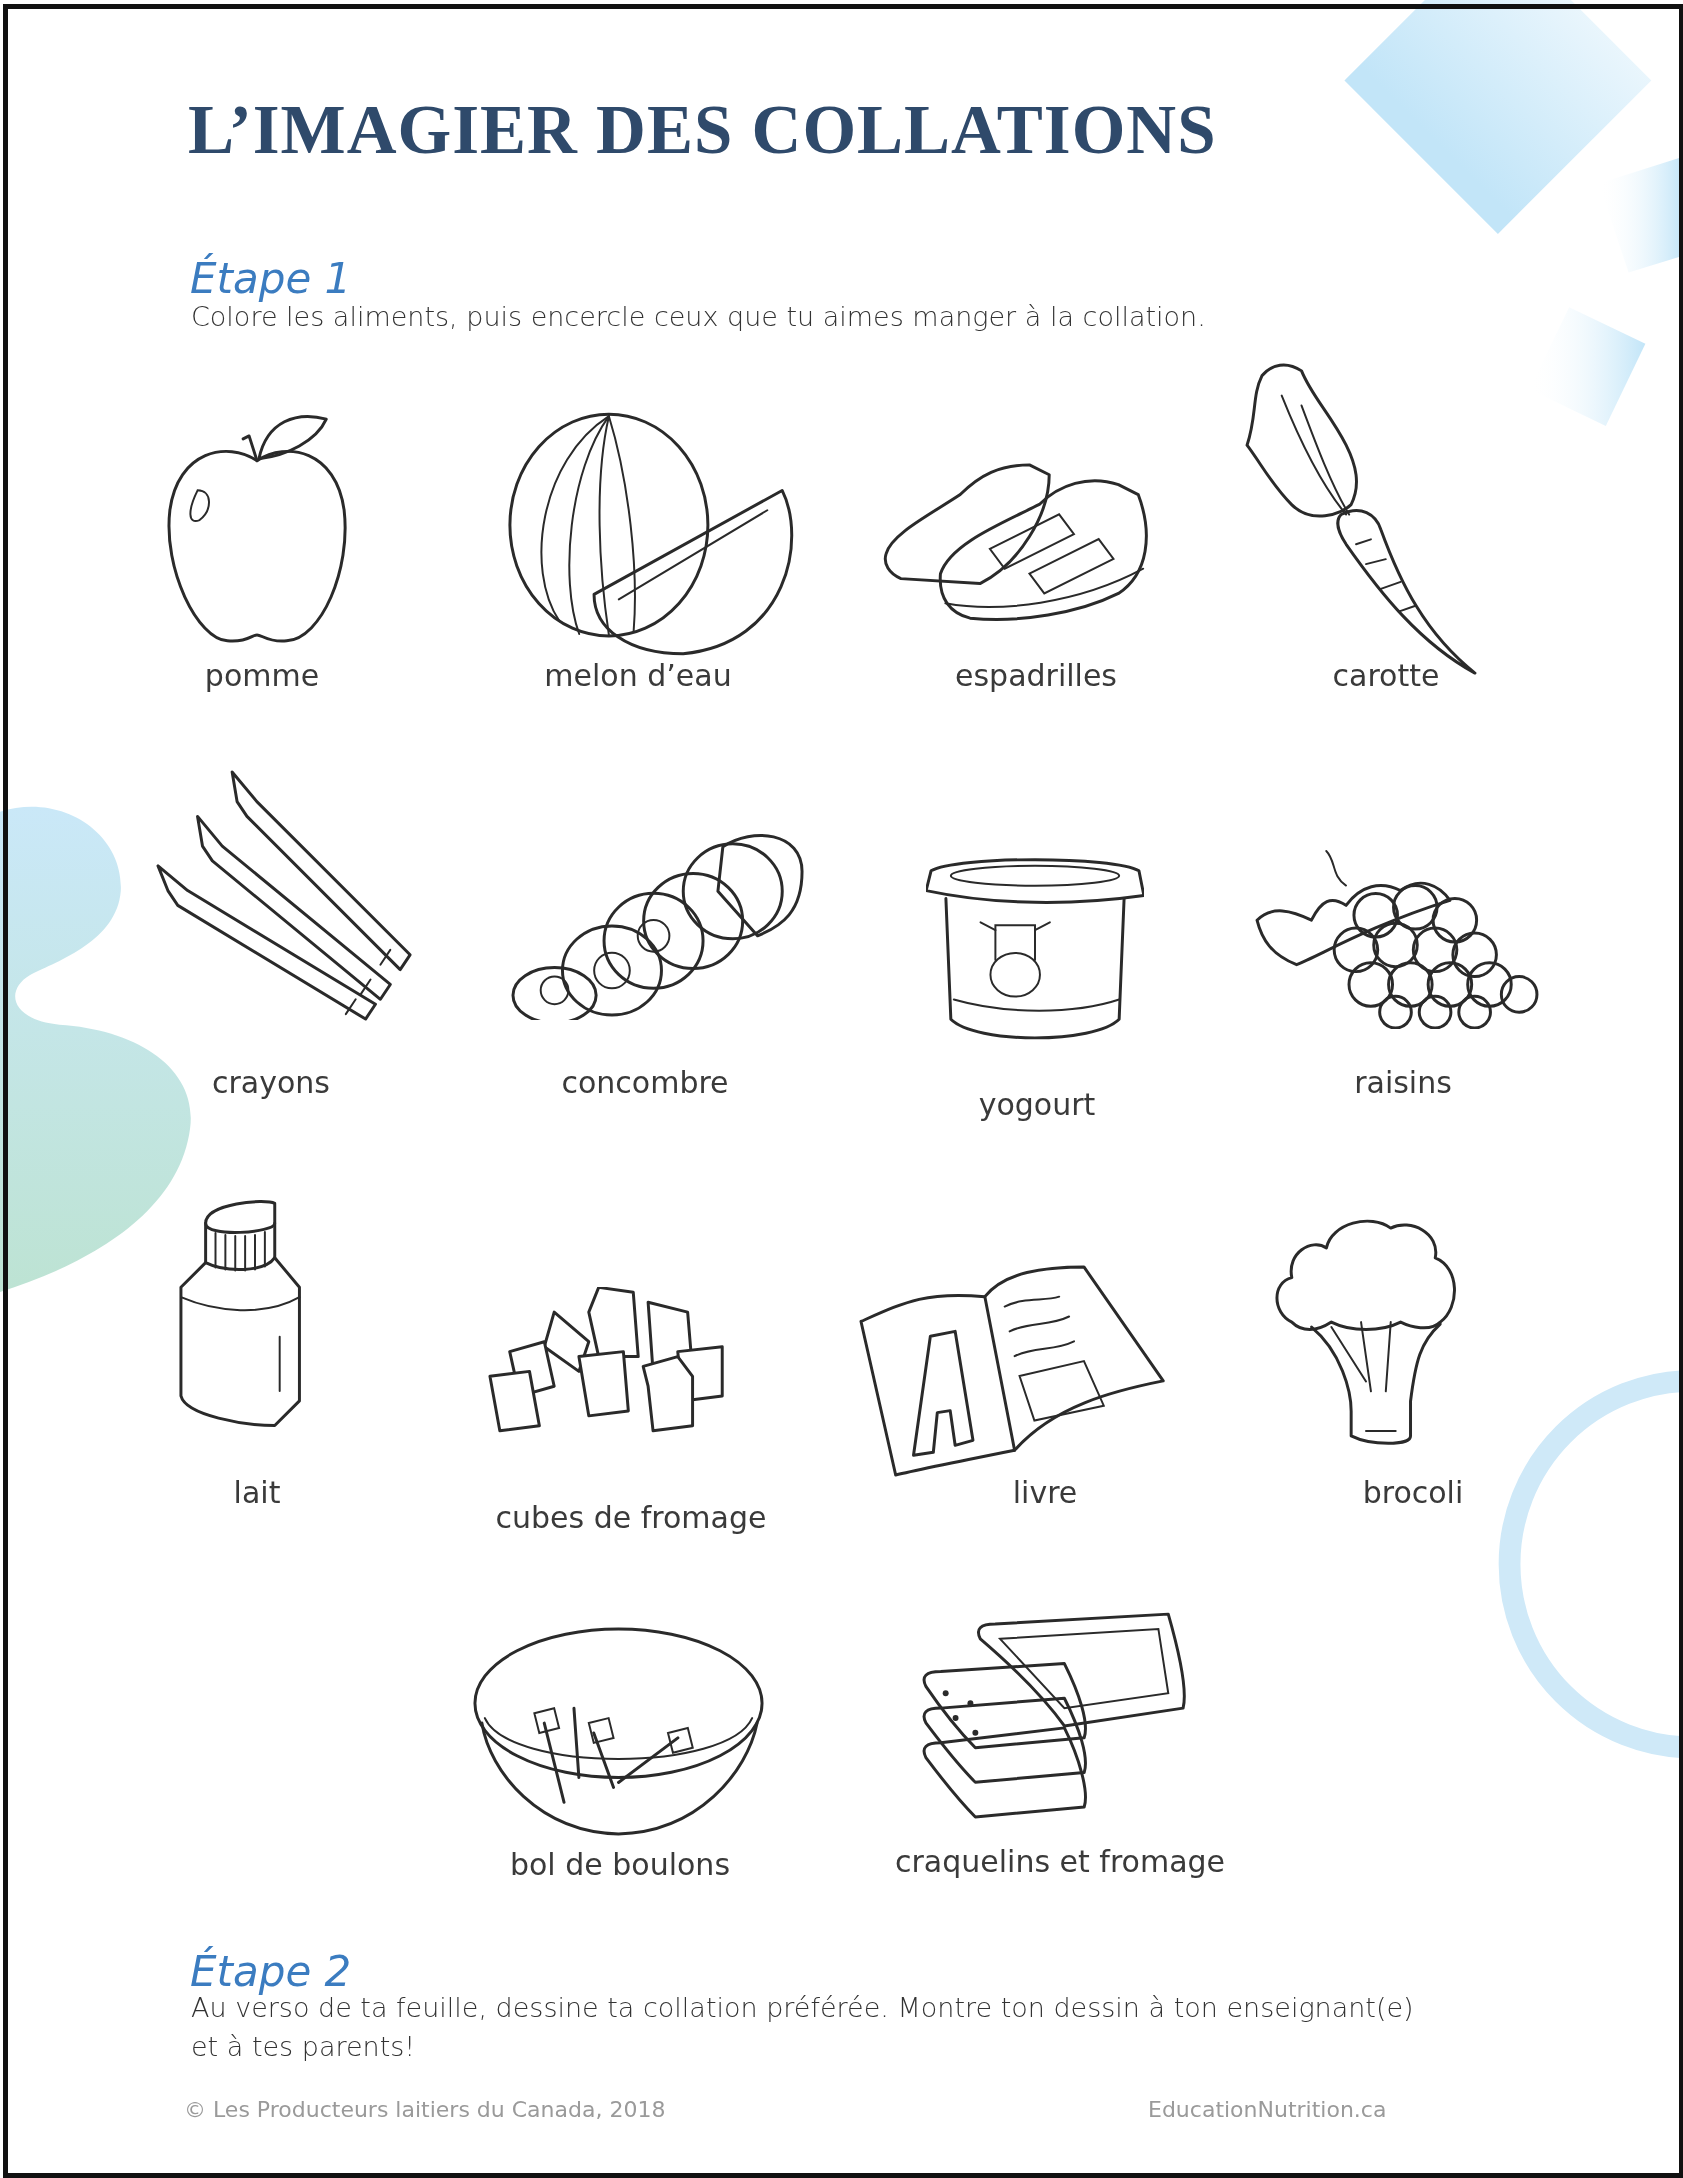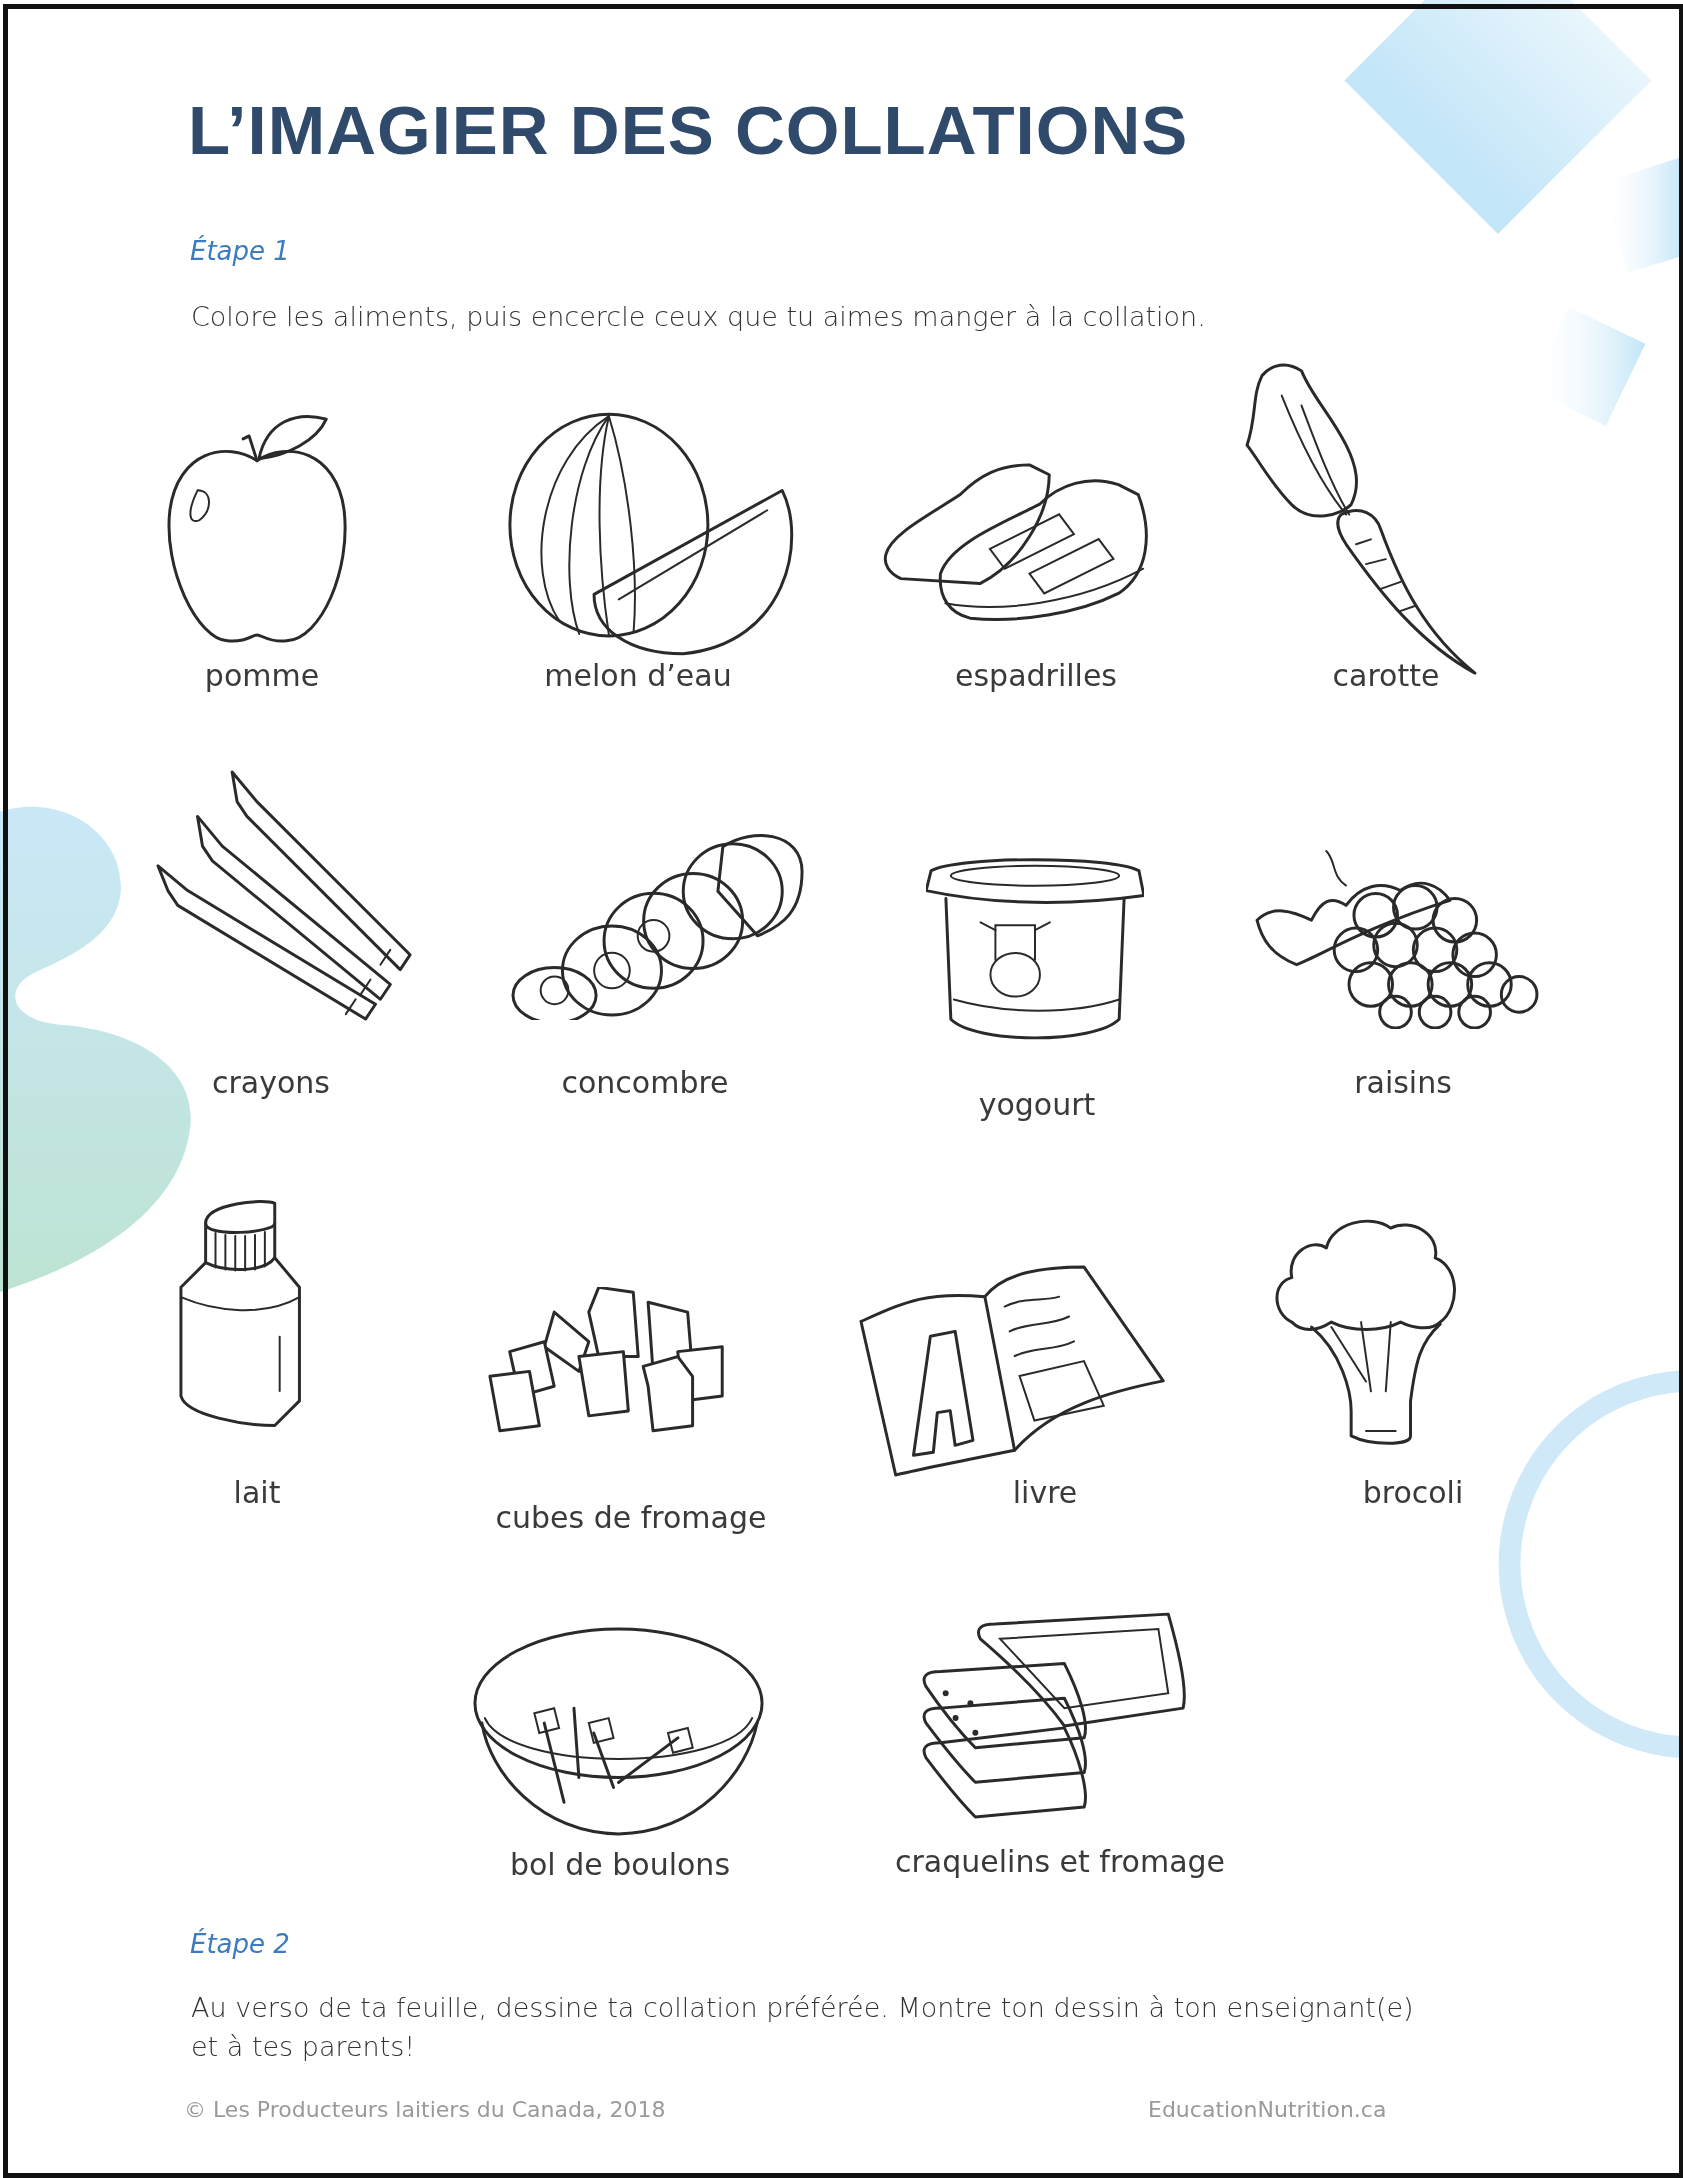"L’IMAGIER DES COLLATIONS" .title { font-family: Liberation Sans, sans-serif -> Liberation Serif, serif }
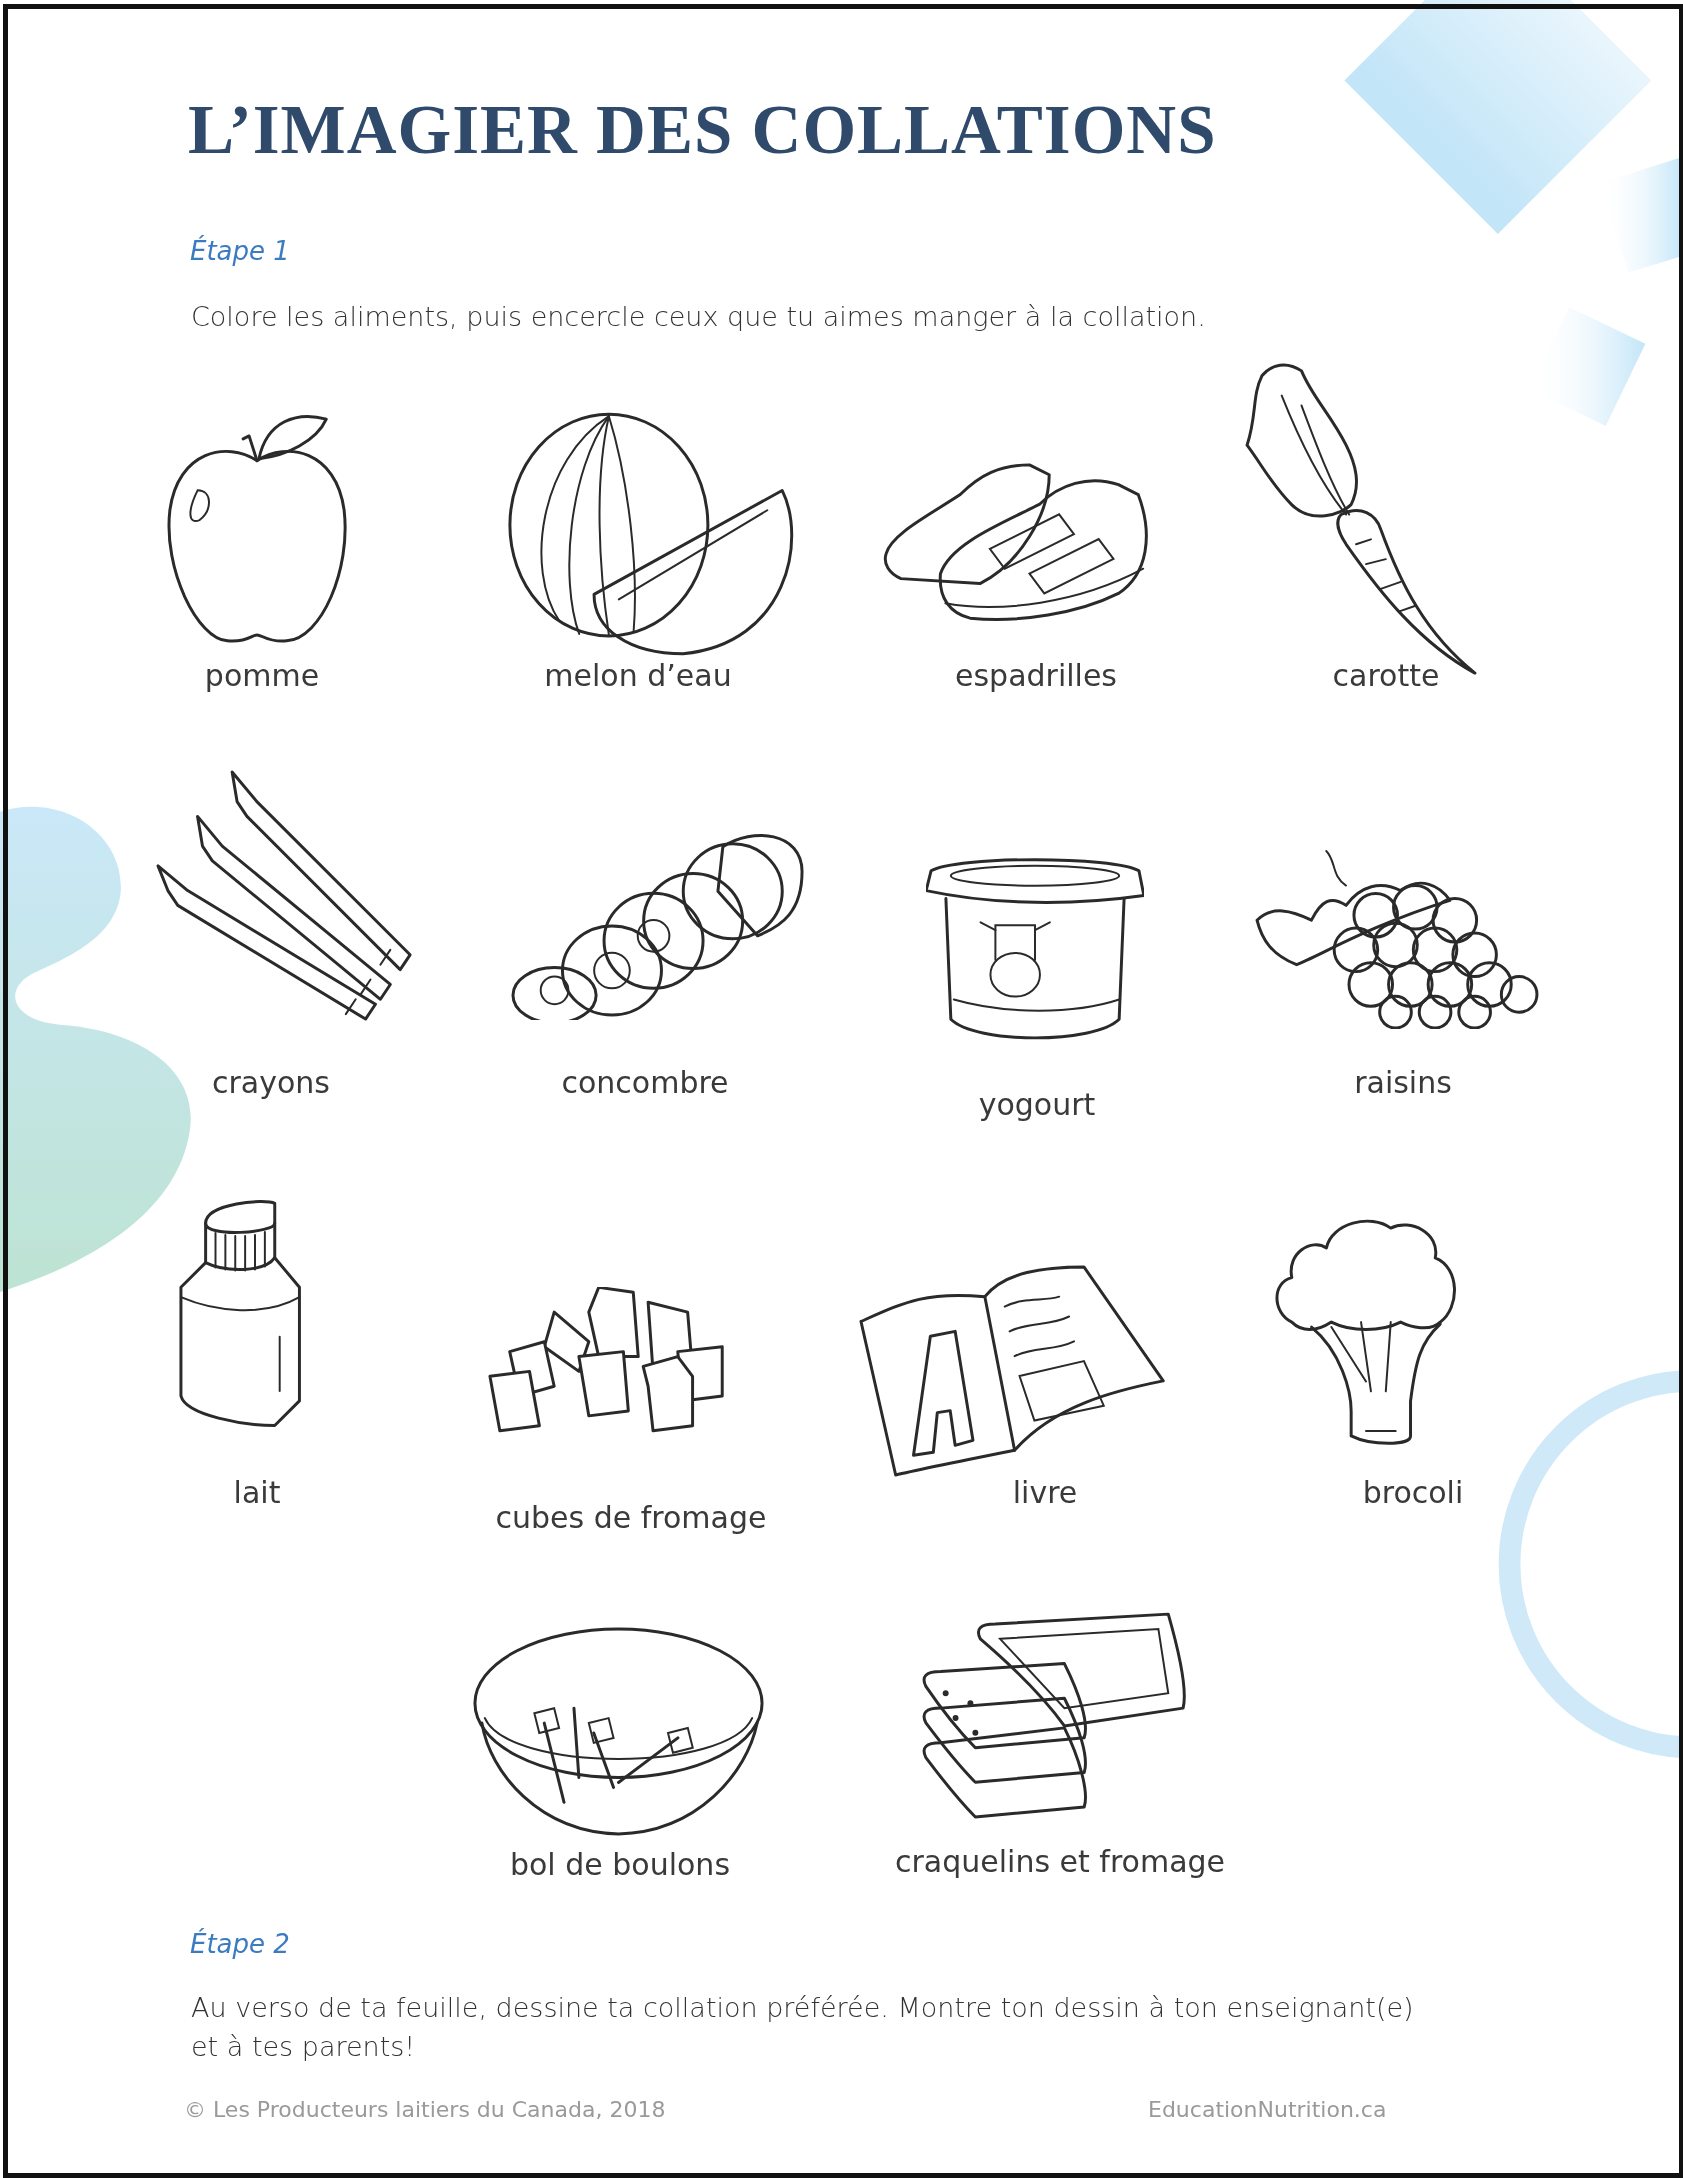"Étape 1" .step { font-size: 26px -> 42px; margin-top: none -> 18px }
